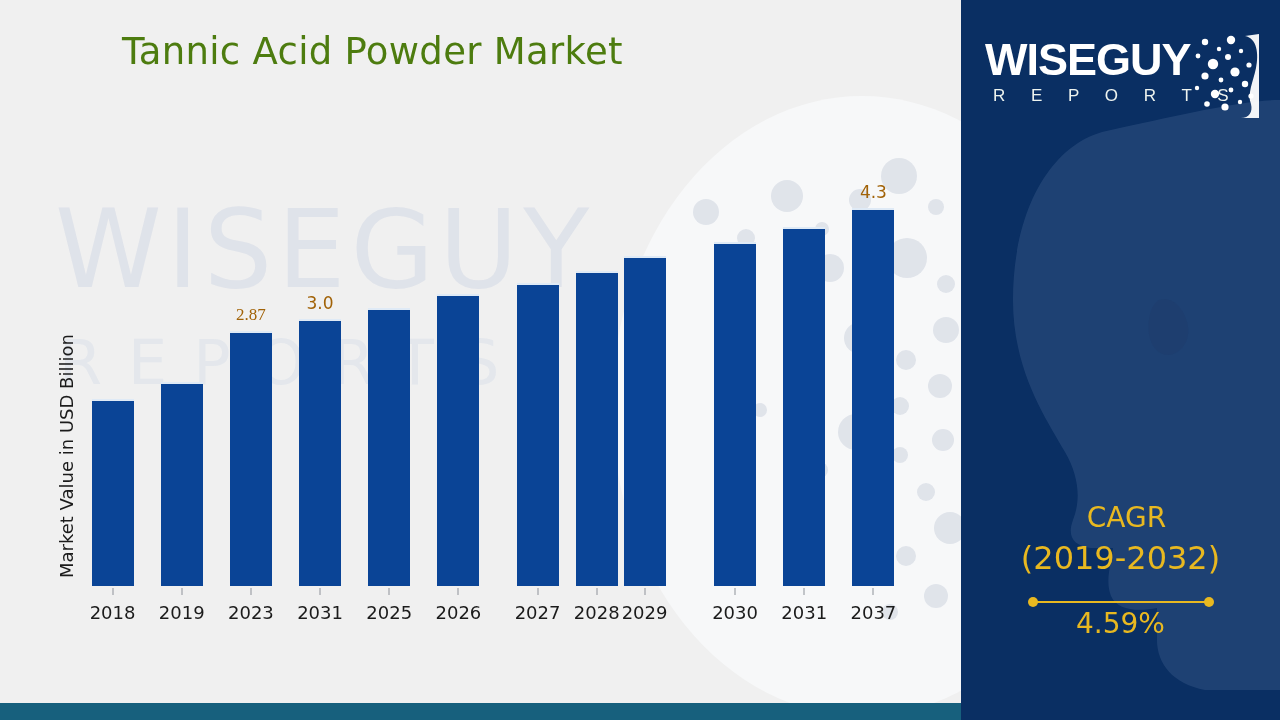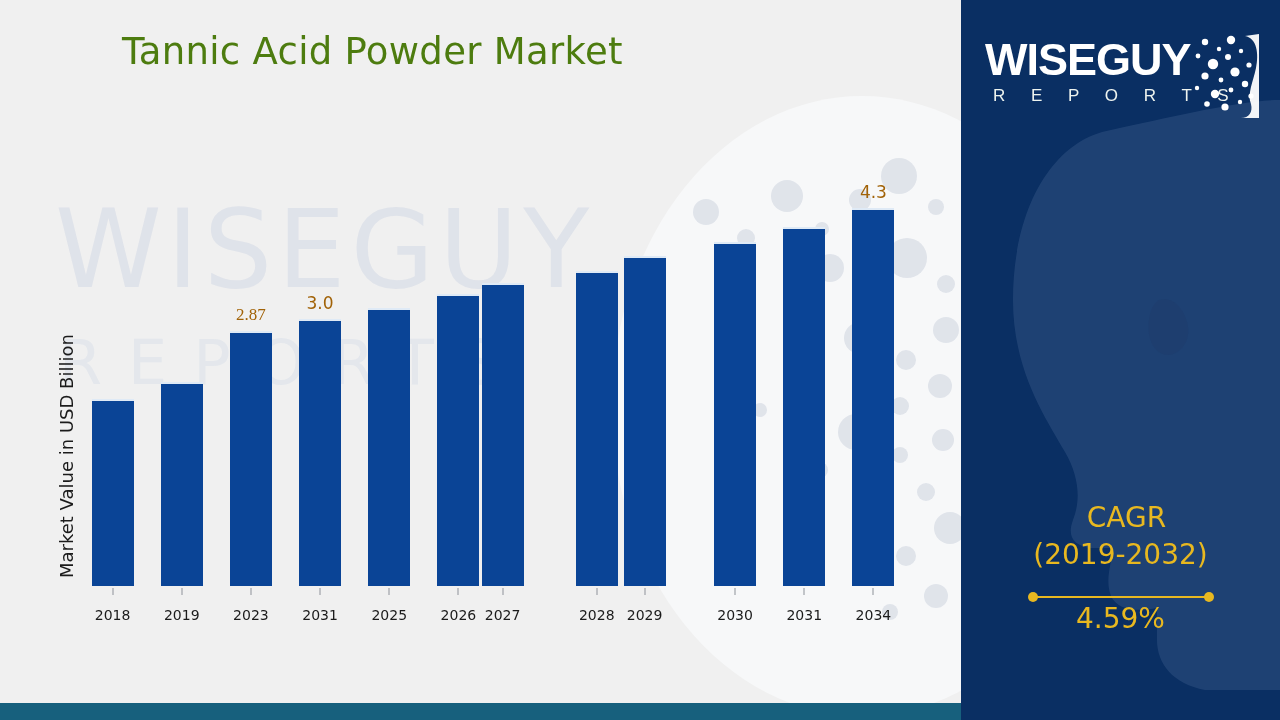"(2019-2032)" #cagr-period { font-size: 28px -> 32px }
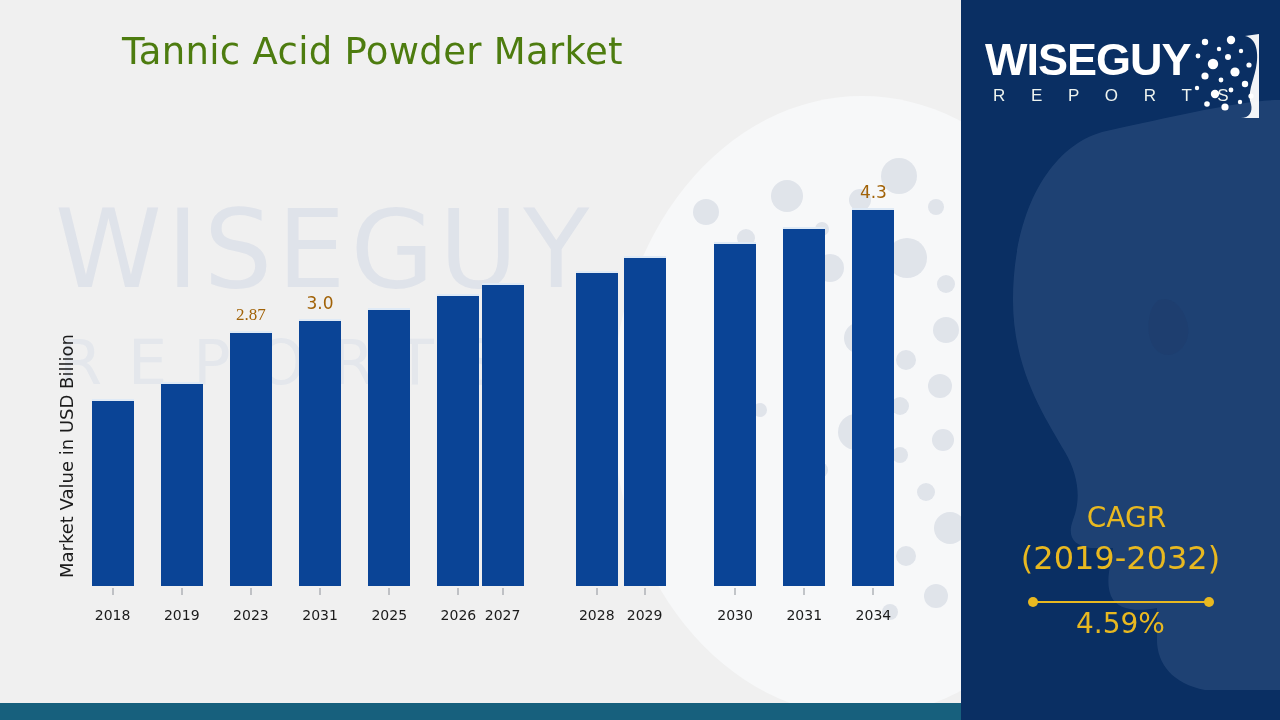"2018" .tick-label { font-size: 14px -> 18px }
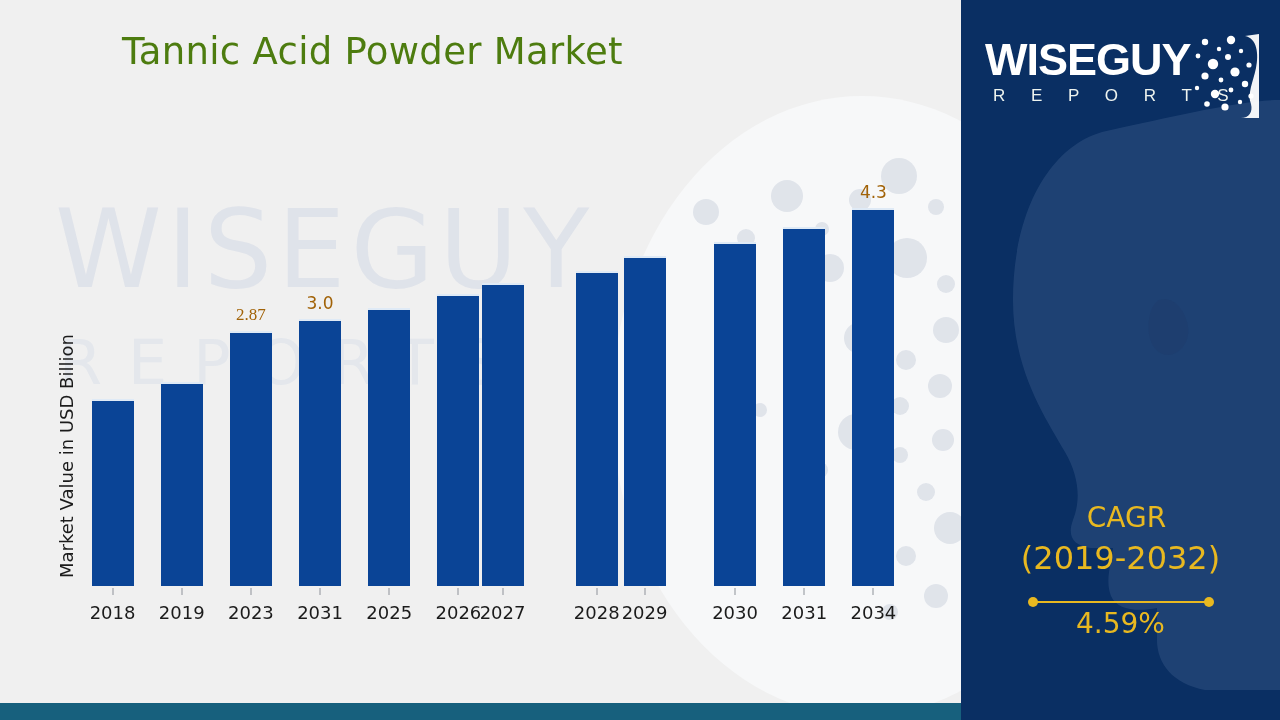"2027" div.bar-slot { left: 390px -> 425px }
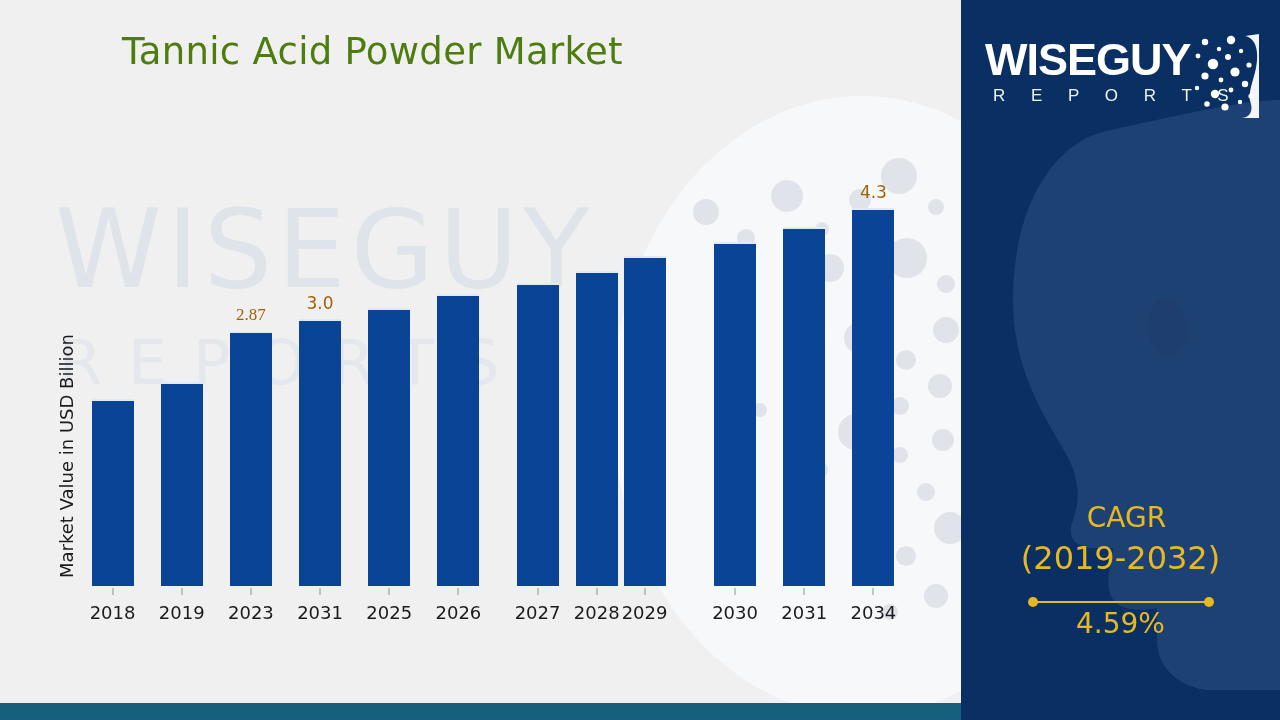"2034" div.tick-label { text: 2034 -> 2037 }
